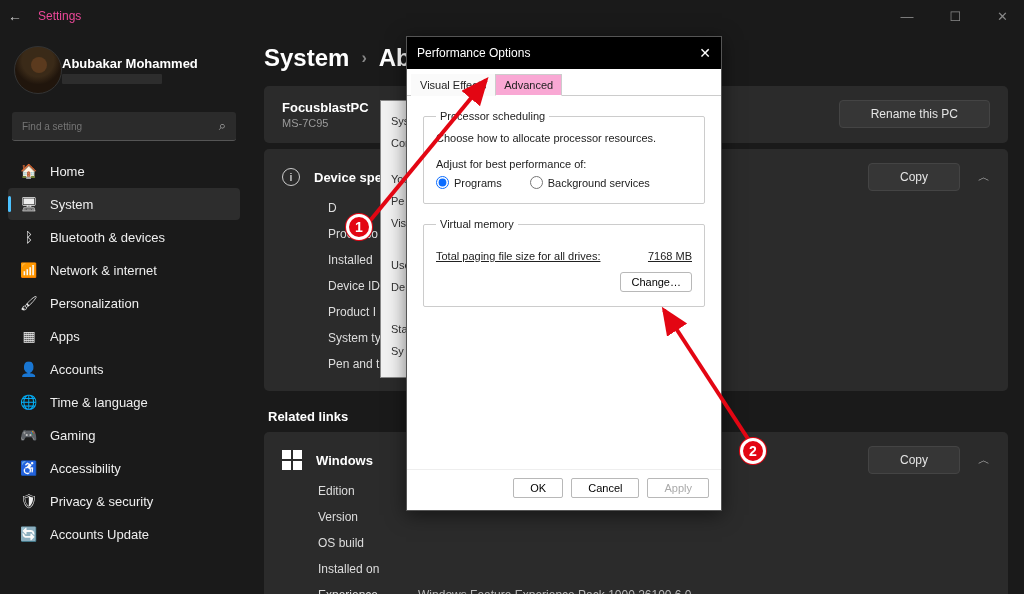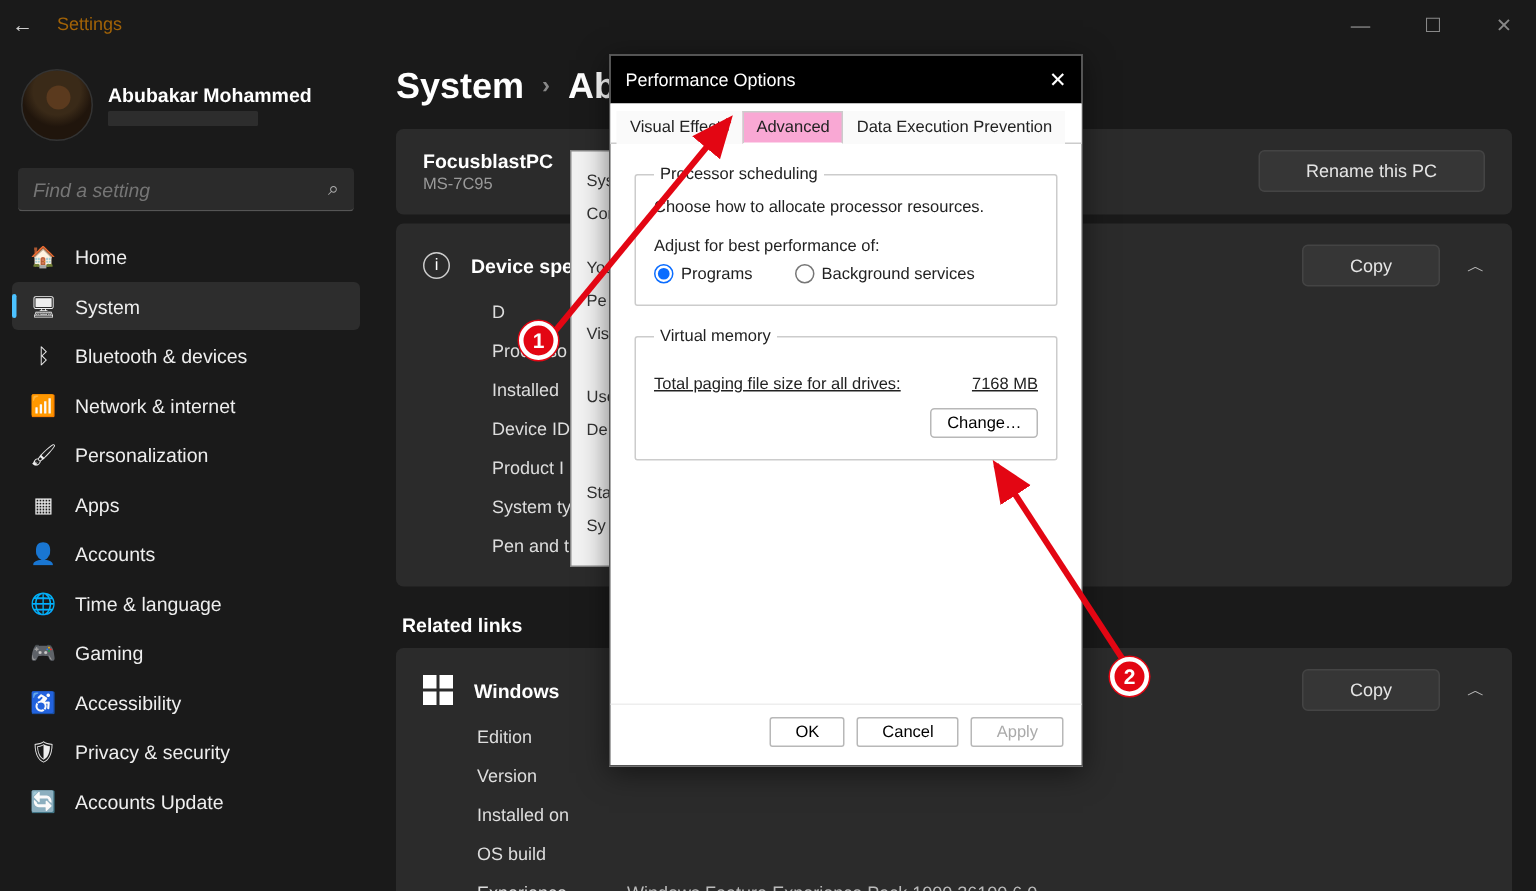"Settings" .titlebar .title { color: #a16207 -> #ec4899 }
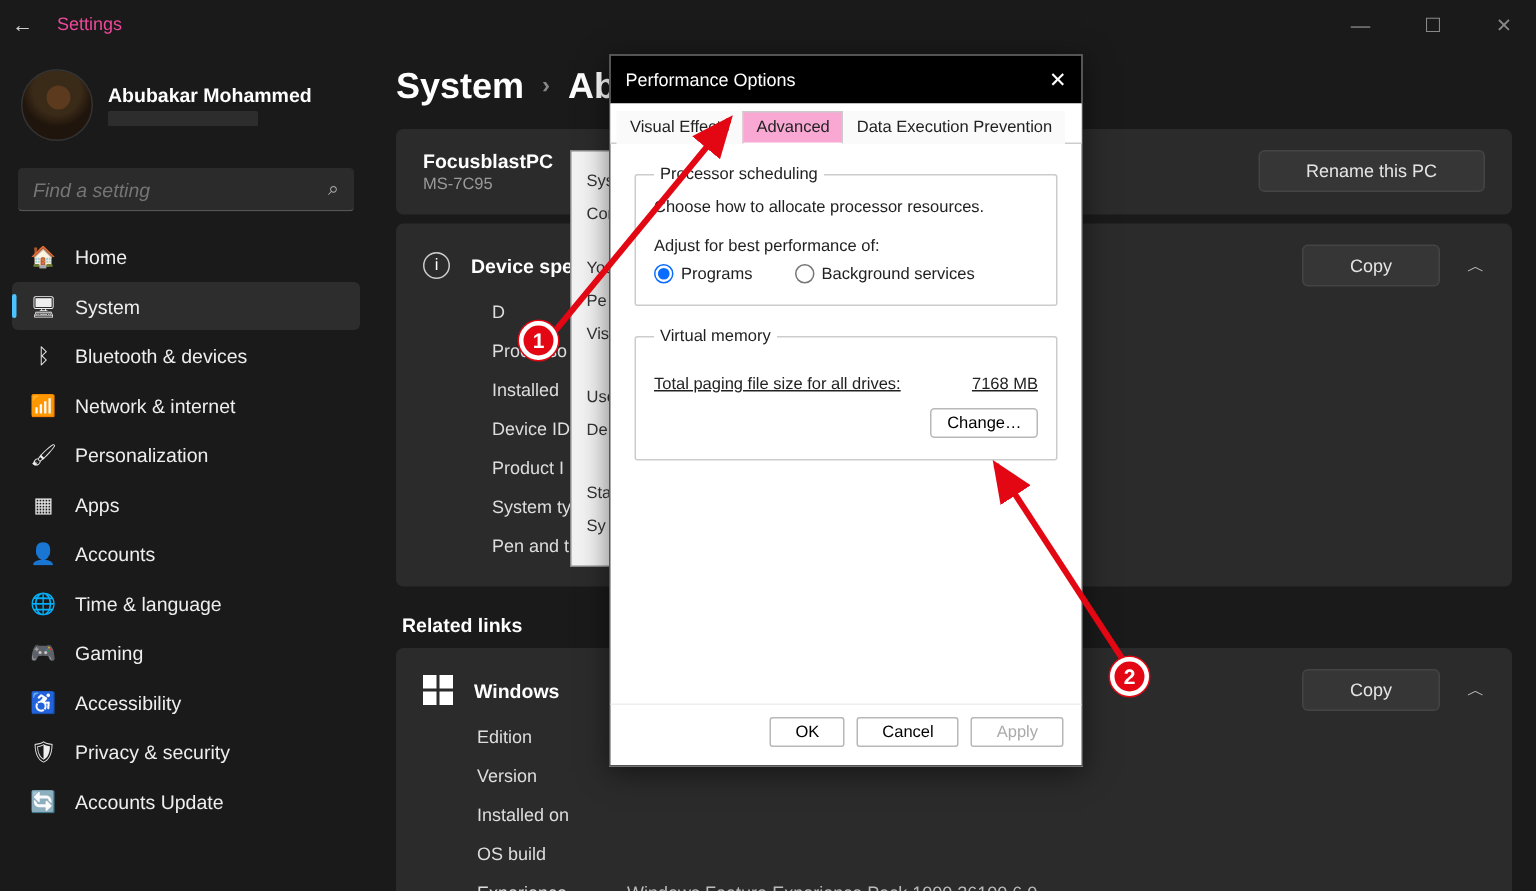"Abubakar Mohammed" .profile { gap: 10px -> none }
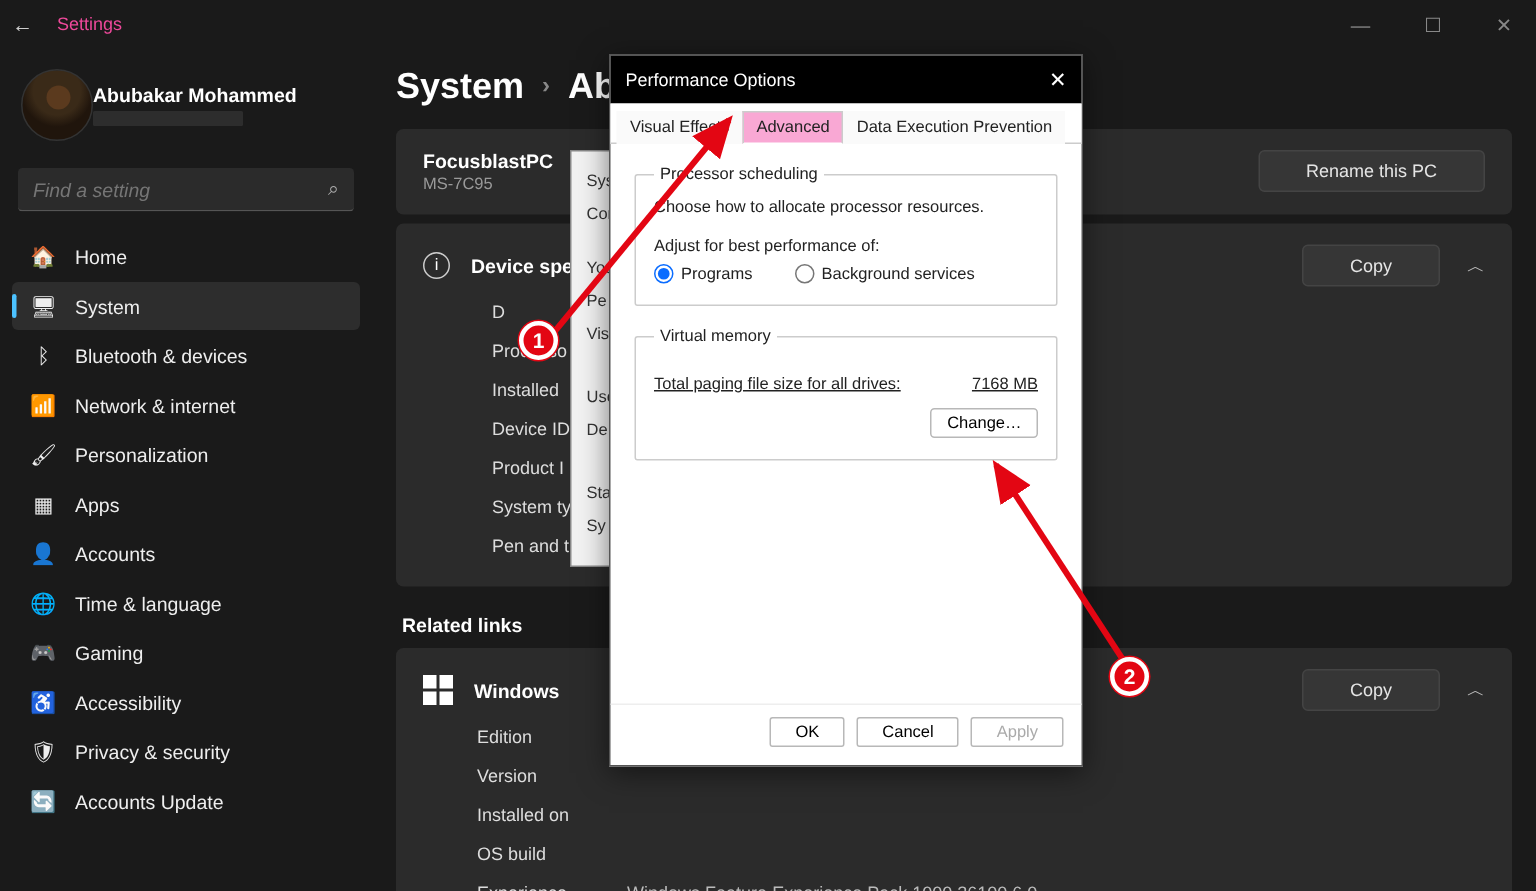"Data Execution Prevention" div.tab { html: <div>Data Execution Prevention</div> -> none }
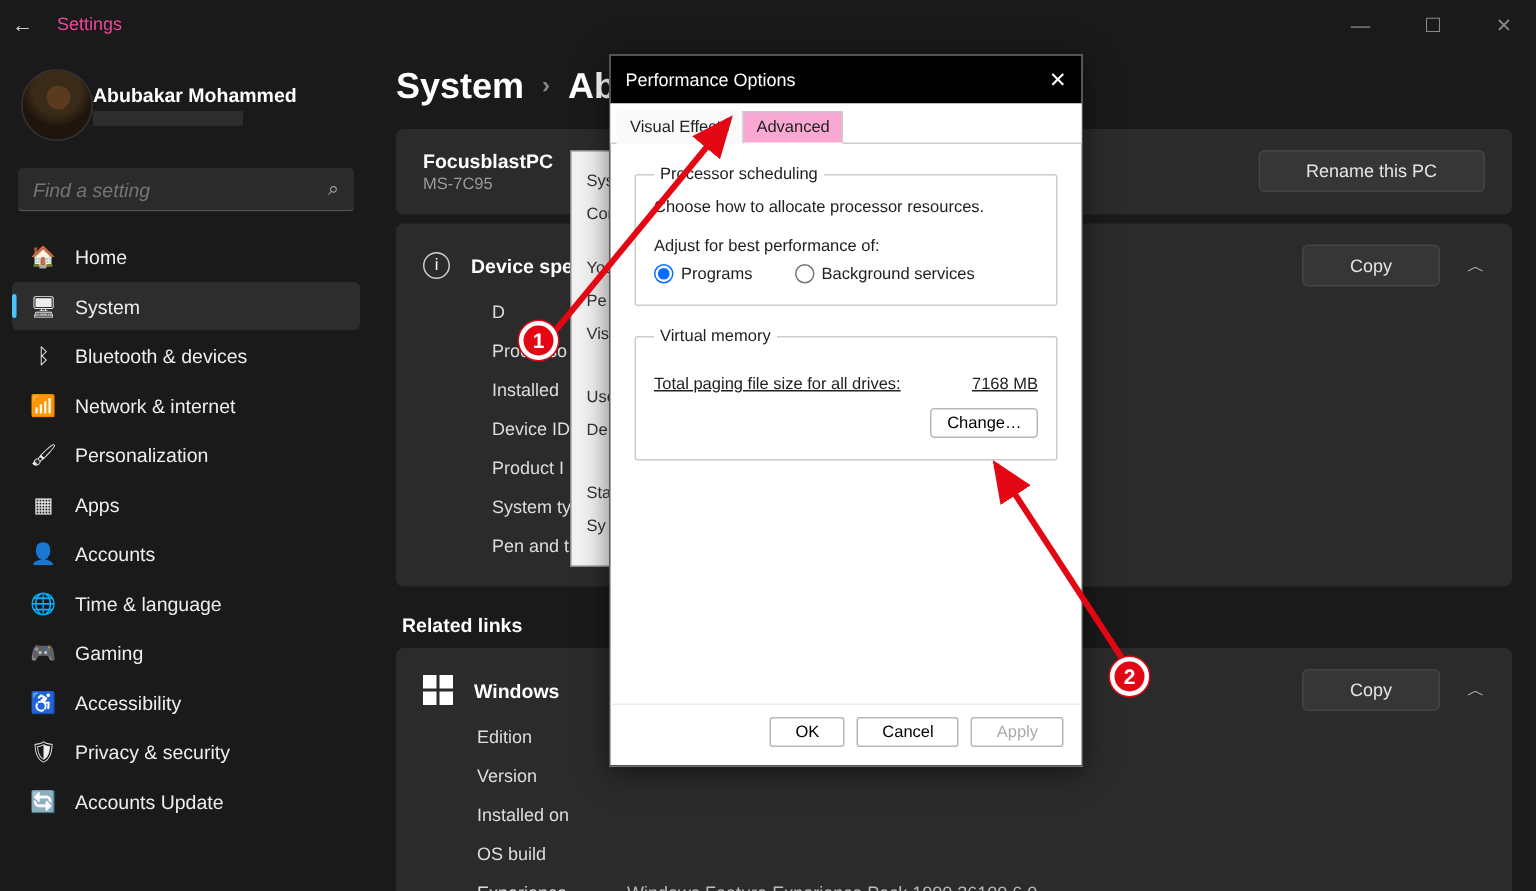"Find a setting" .search input { font-size: 13px -> 10px; font-style: italic -> none }
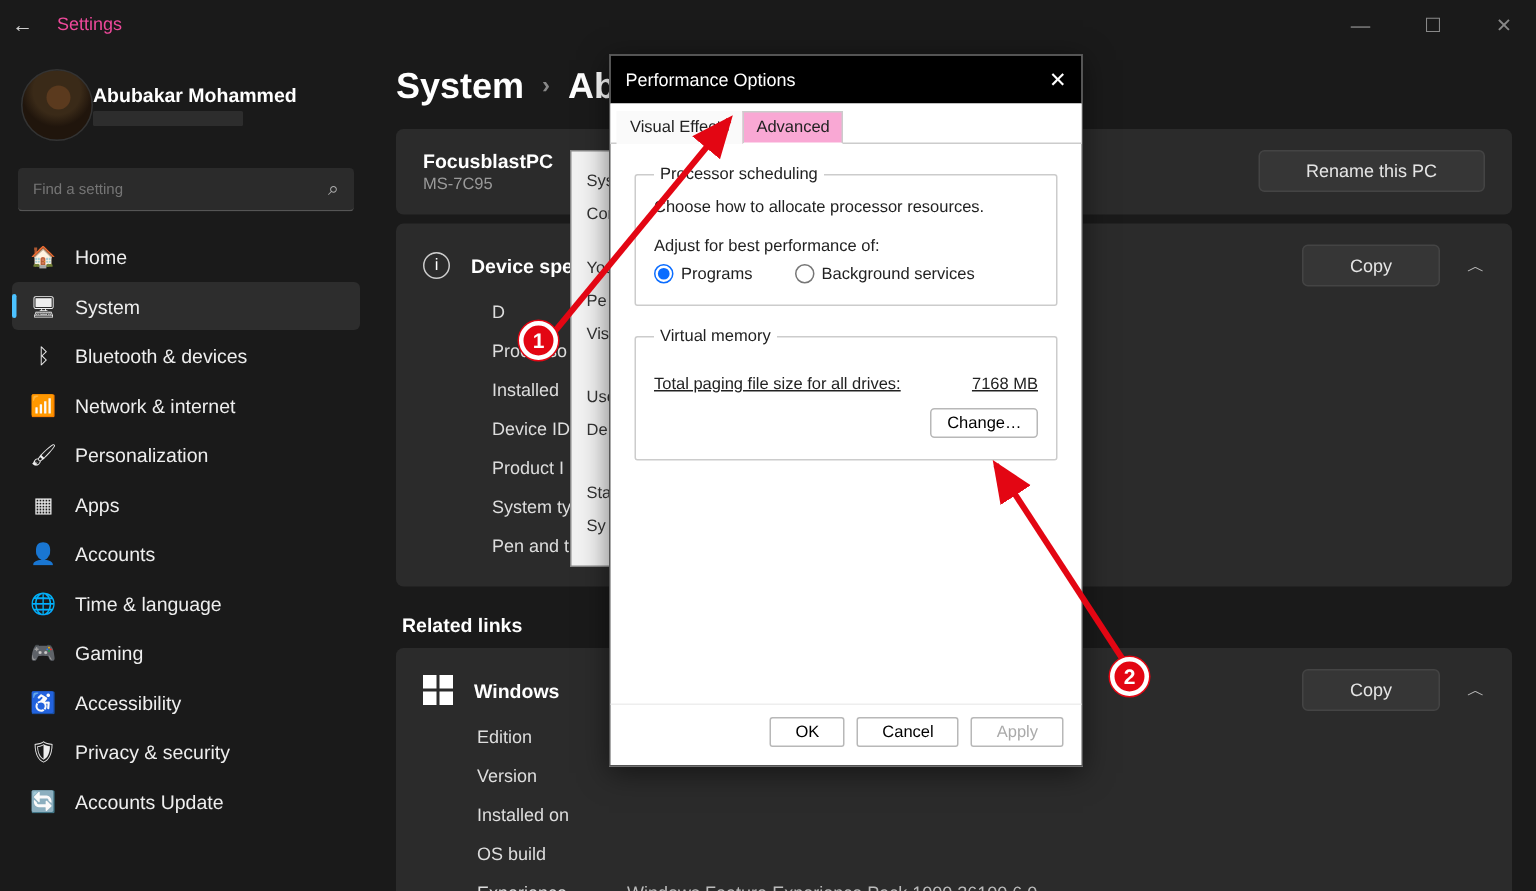"Installed on" span { order: before "OS build" -> after "OS build" }
